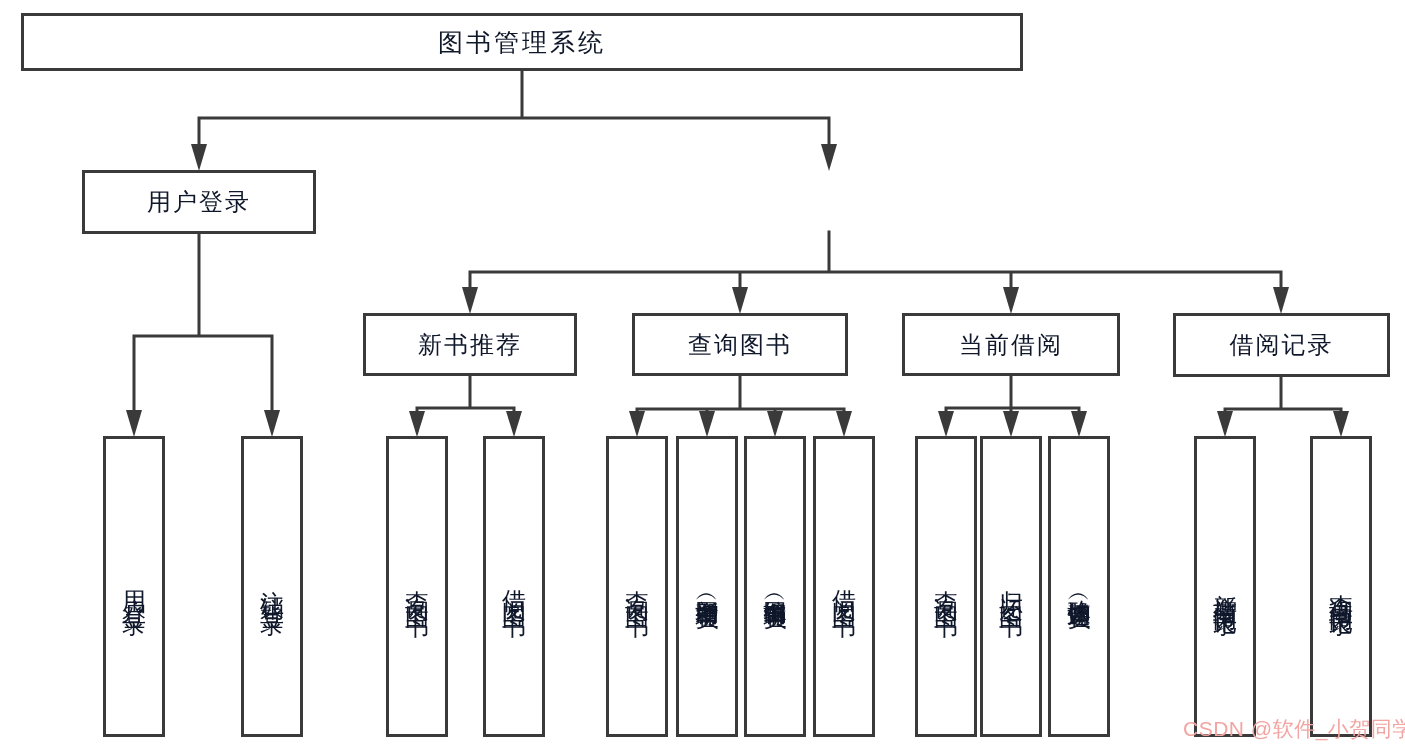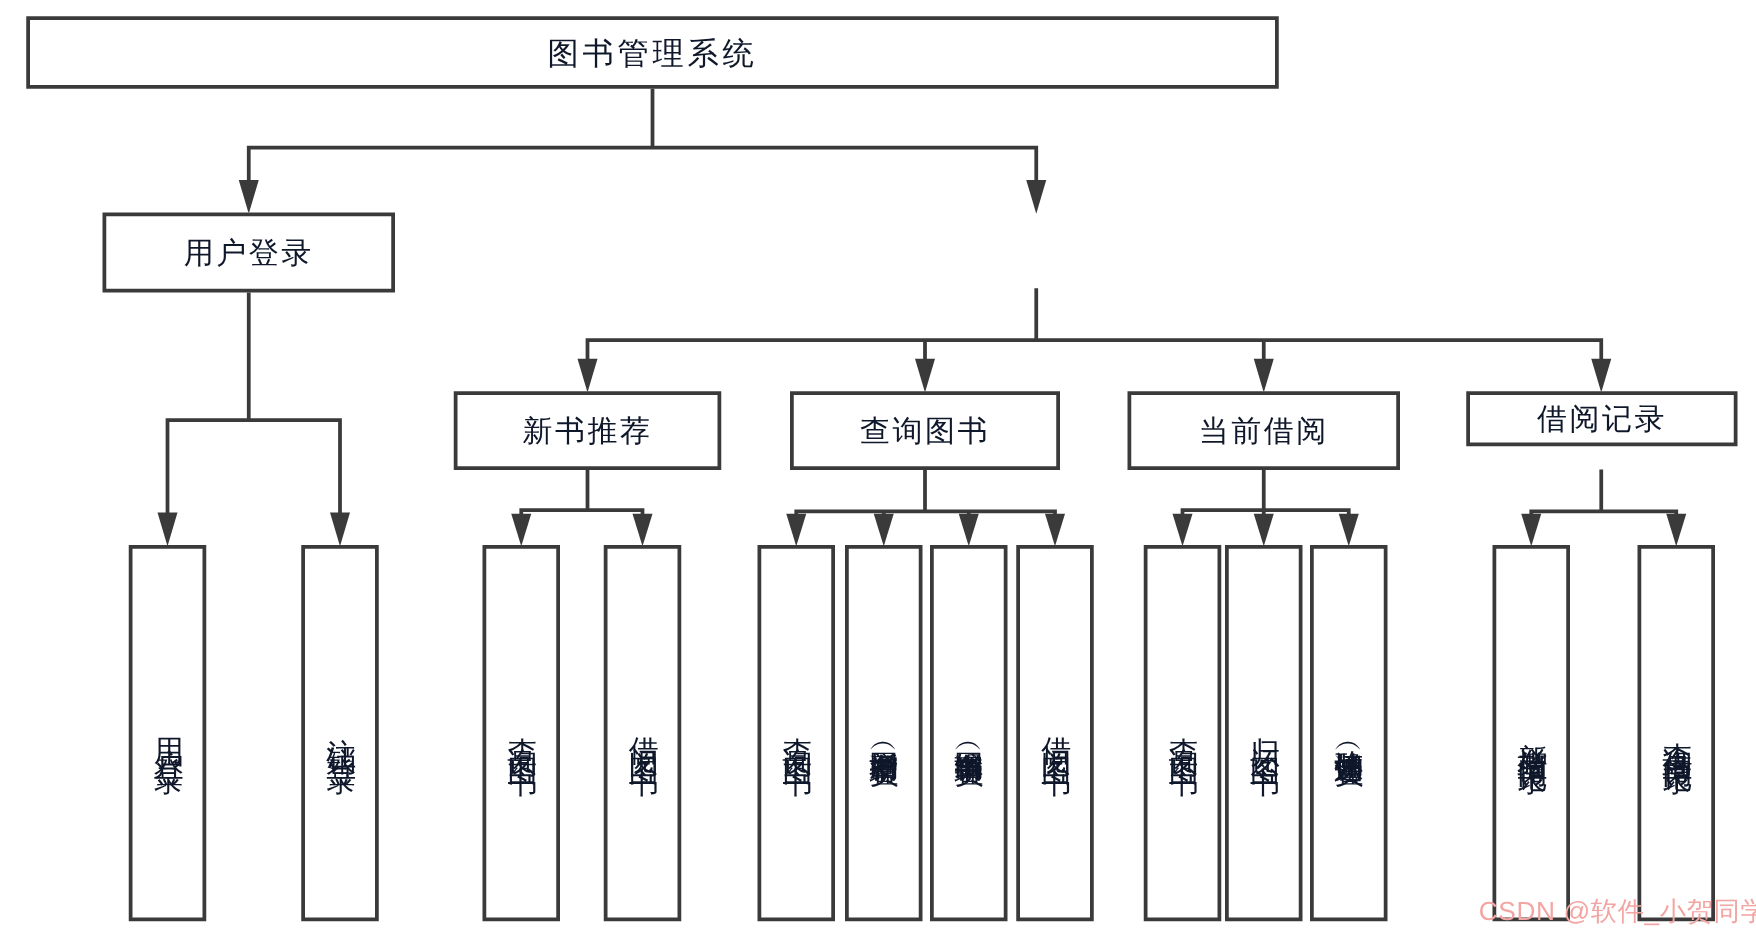"借阅记录" div.node { height: 44px -> 64px }
